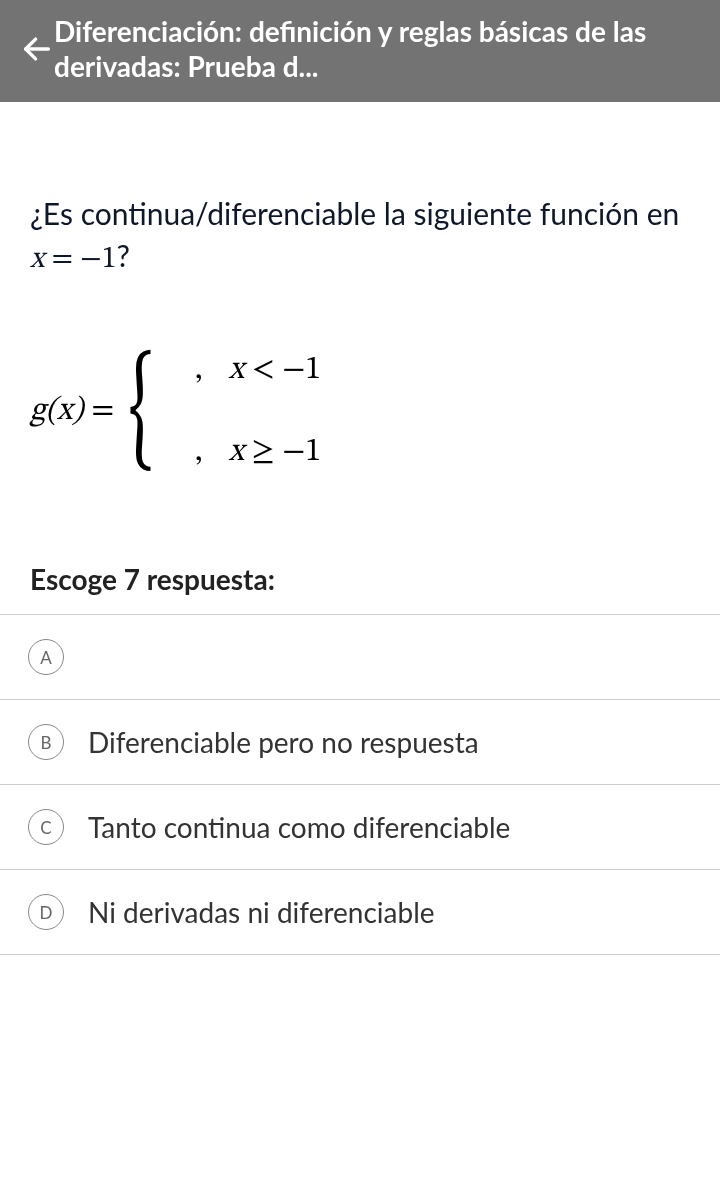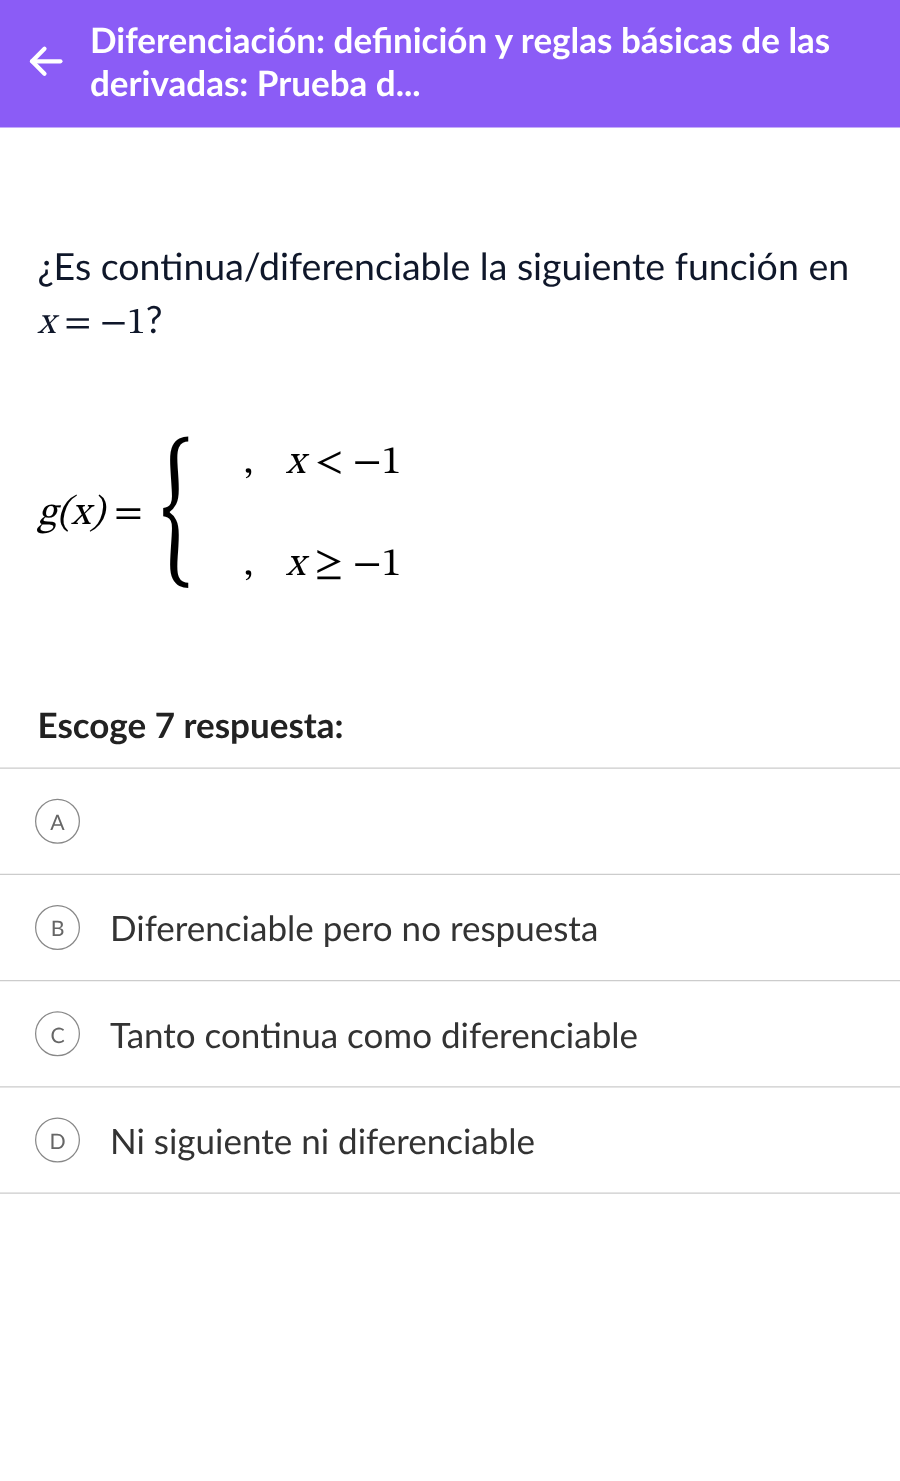"Diferenciación: definición y reglas" .header { background: #8b5cf6 -> #737373; gap: 18px -> 0 }
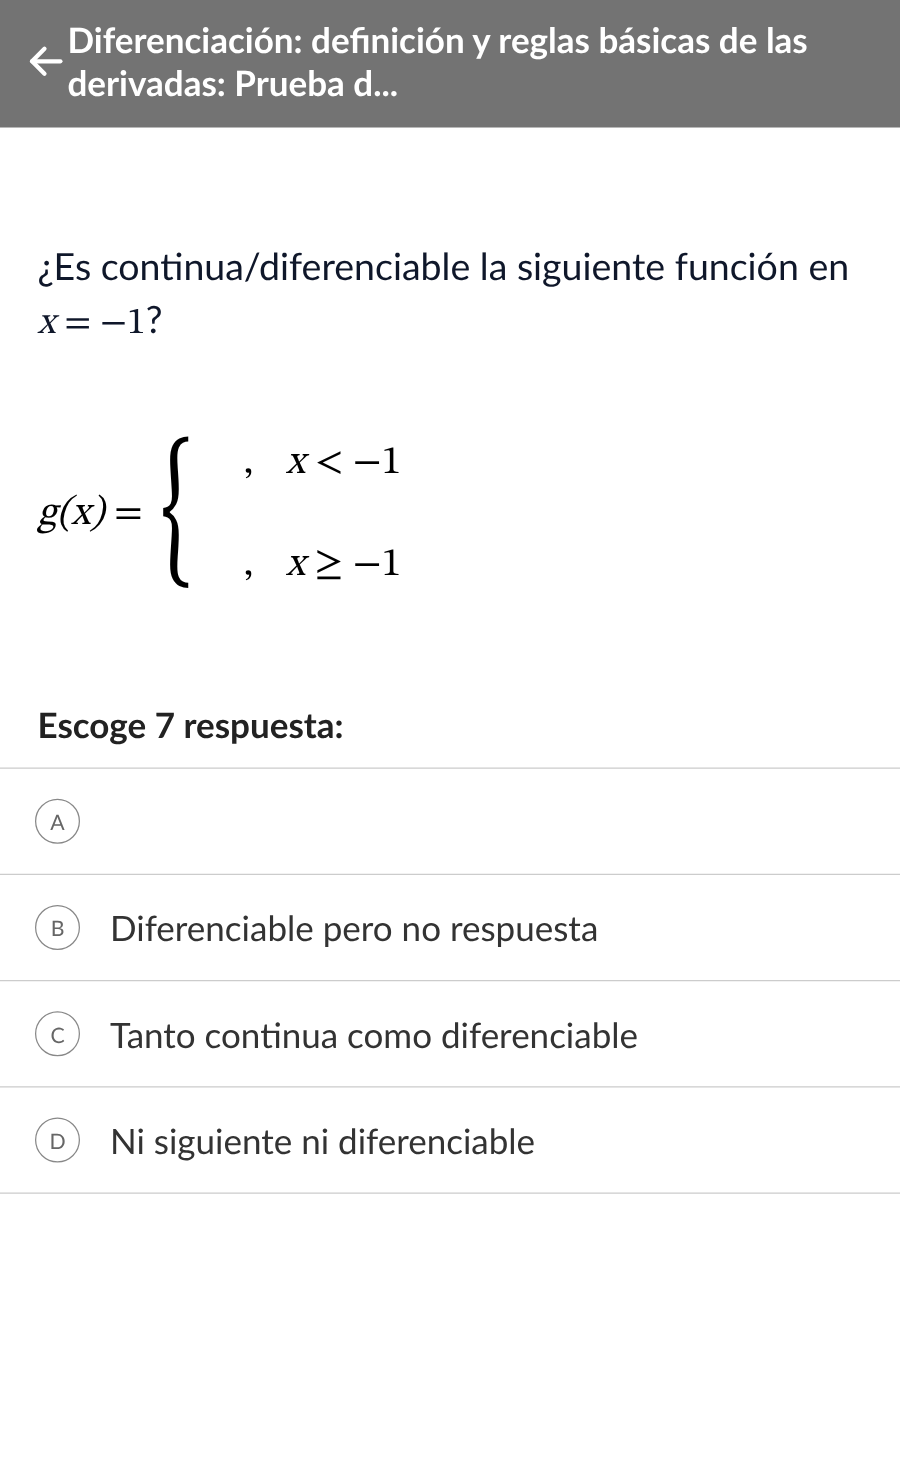"Ni siguiente ni diferenciable" div { text: siguiente -> derivadas }
